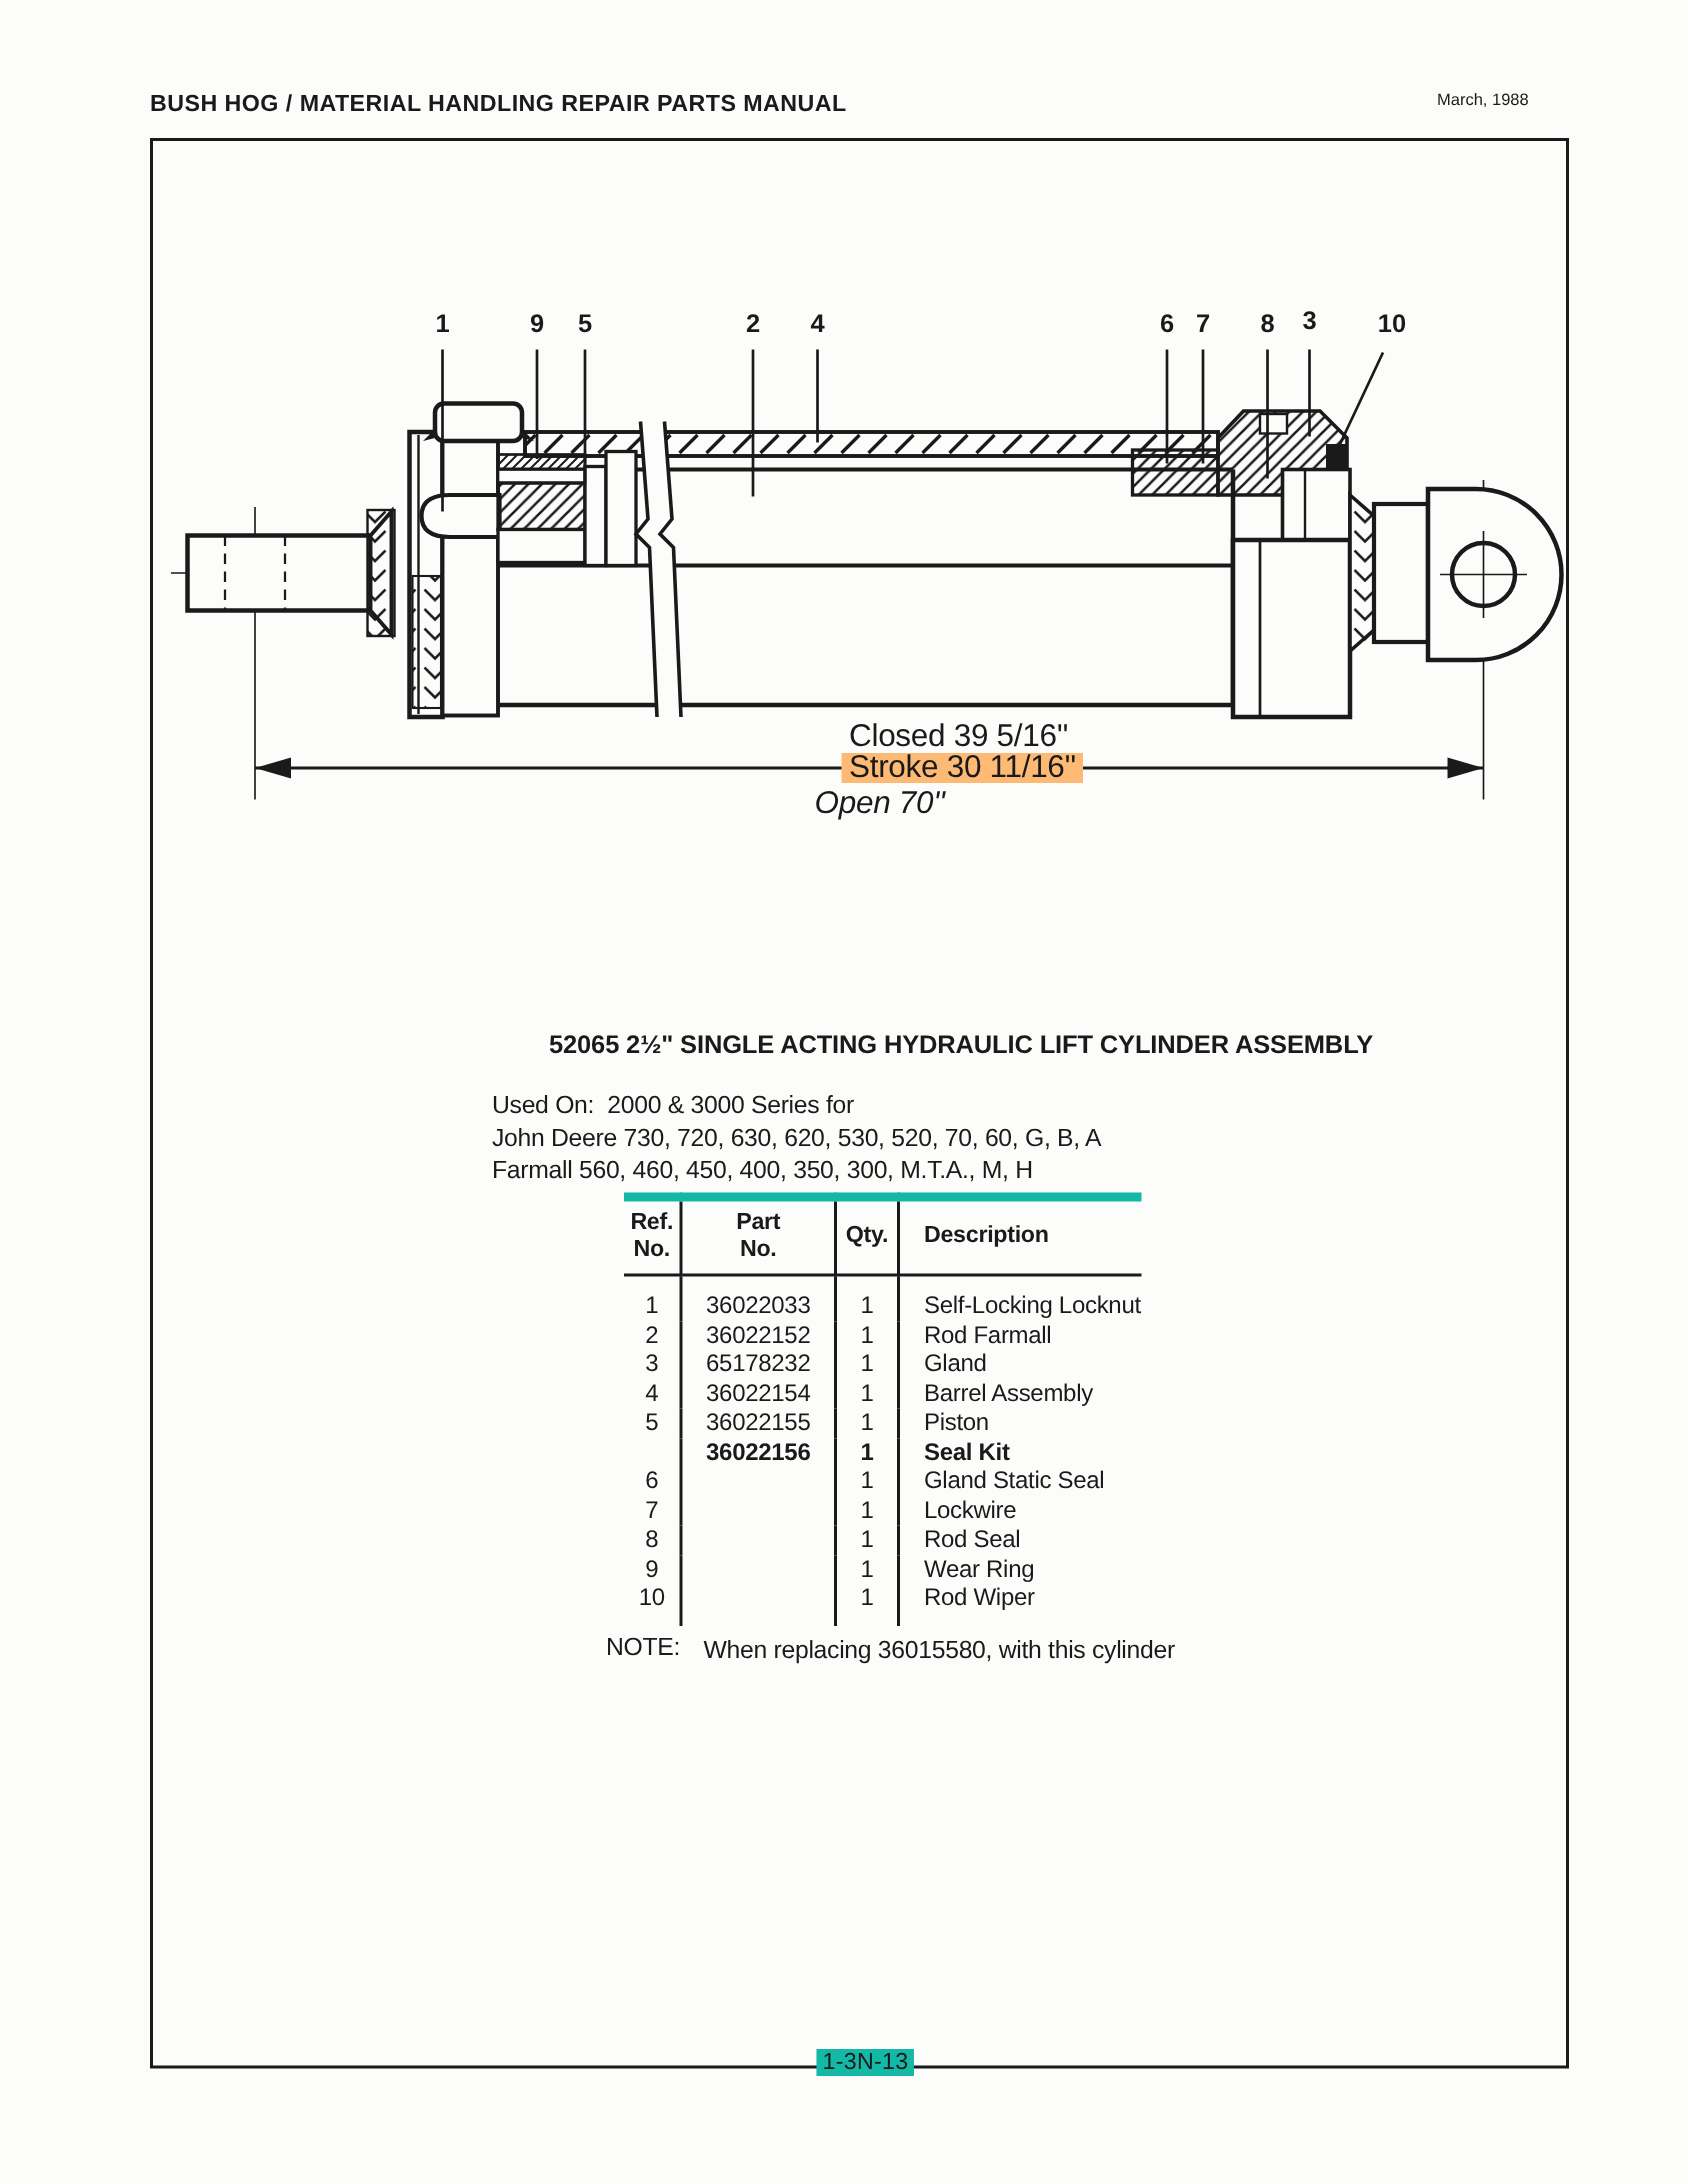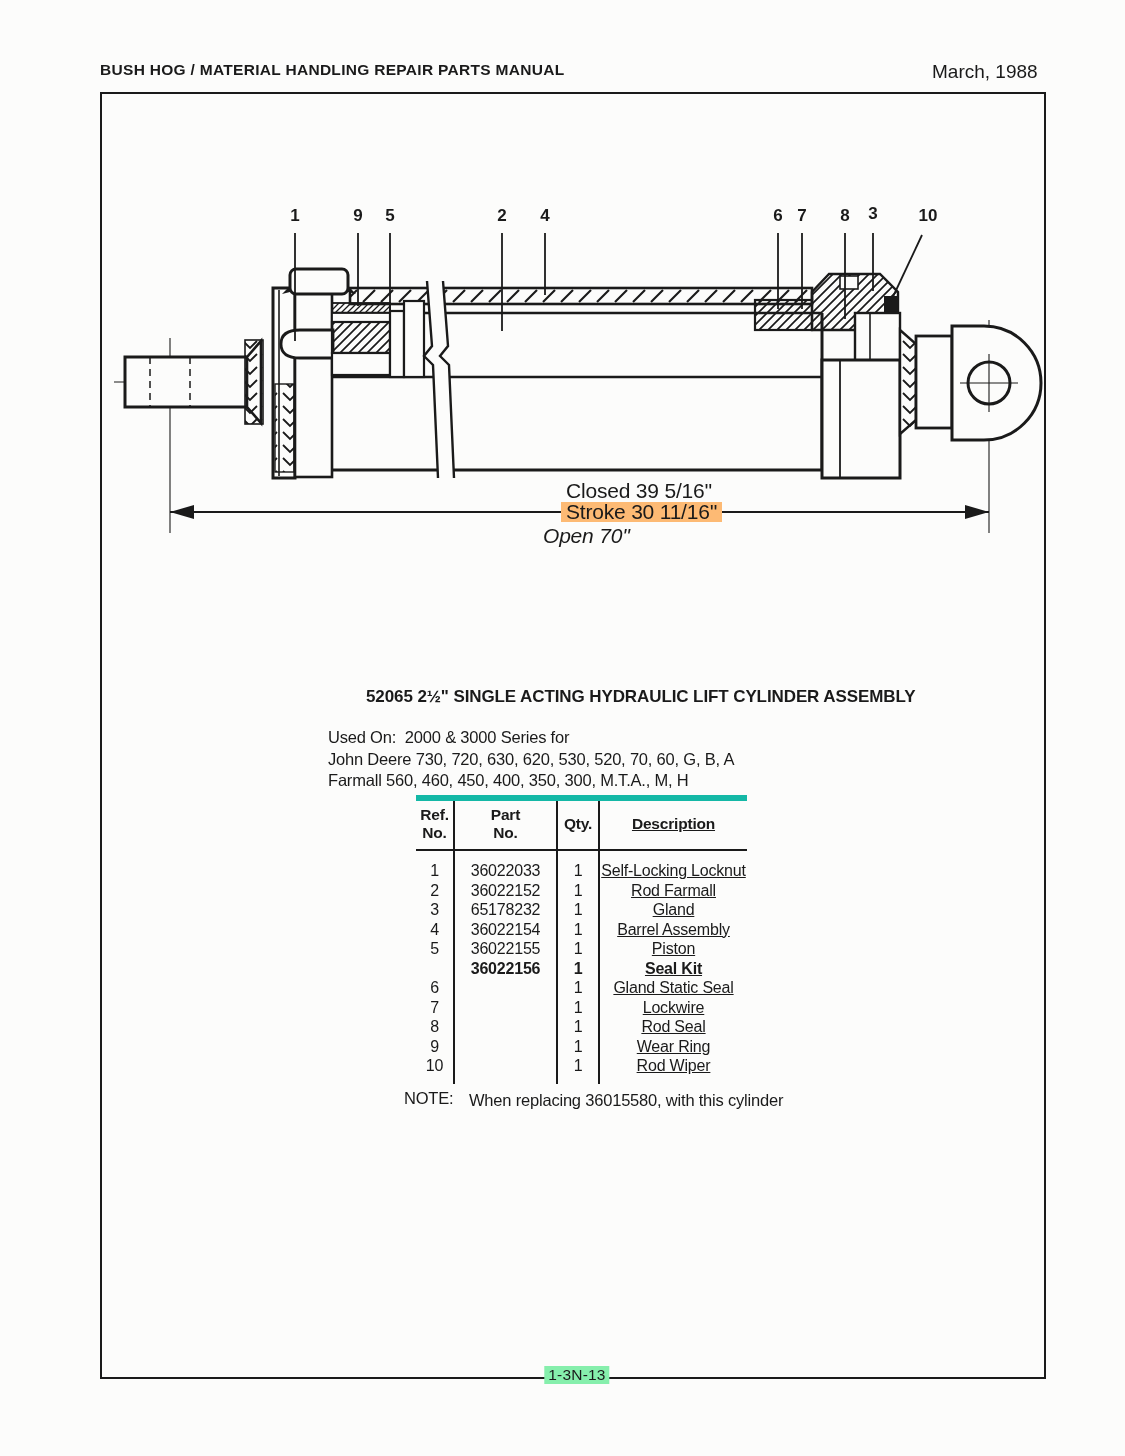"March, 1988" .hdr-right { font-size: 19px -> 11px; left: 932px -> 958px }
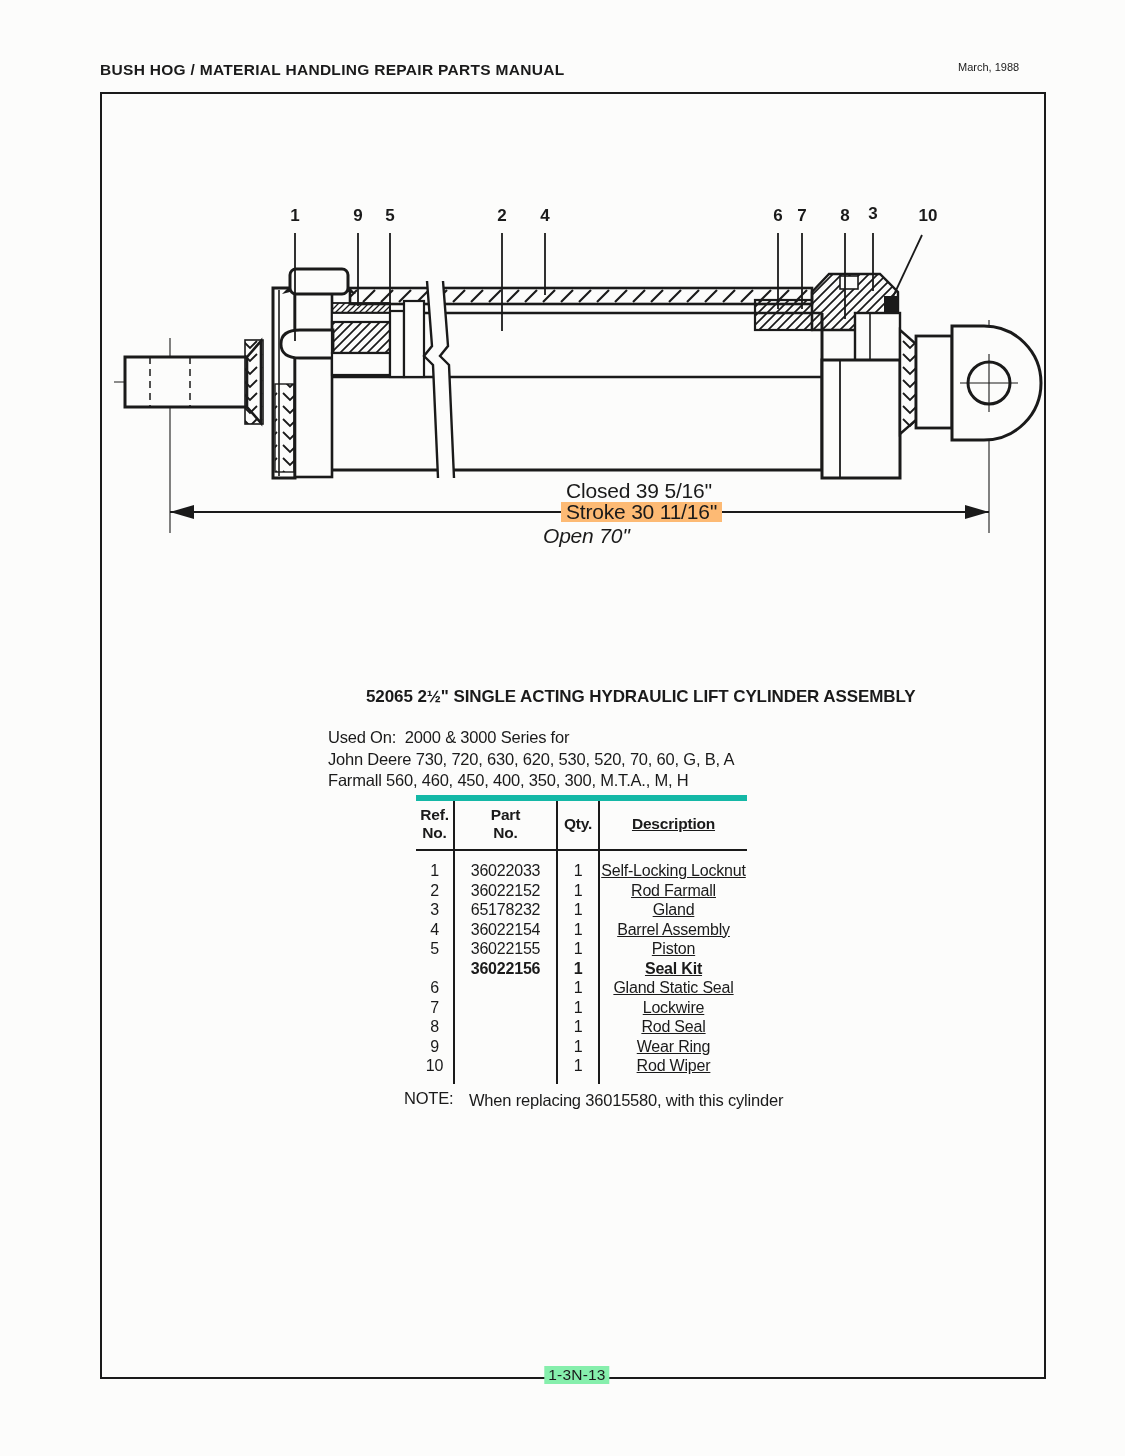"Description" table.parts td.c4,table.parts th.c4 { padding-left: none -> 16px; text-align: center -> left; text-decoration: underline -> none }
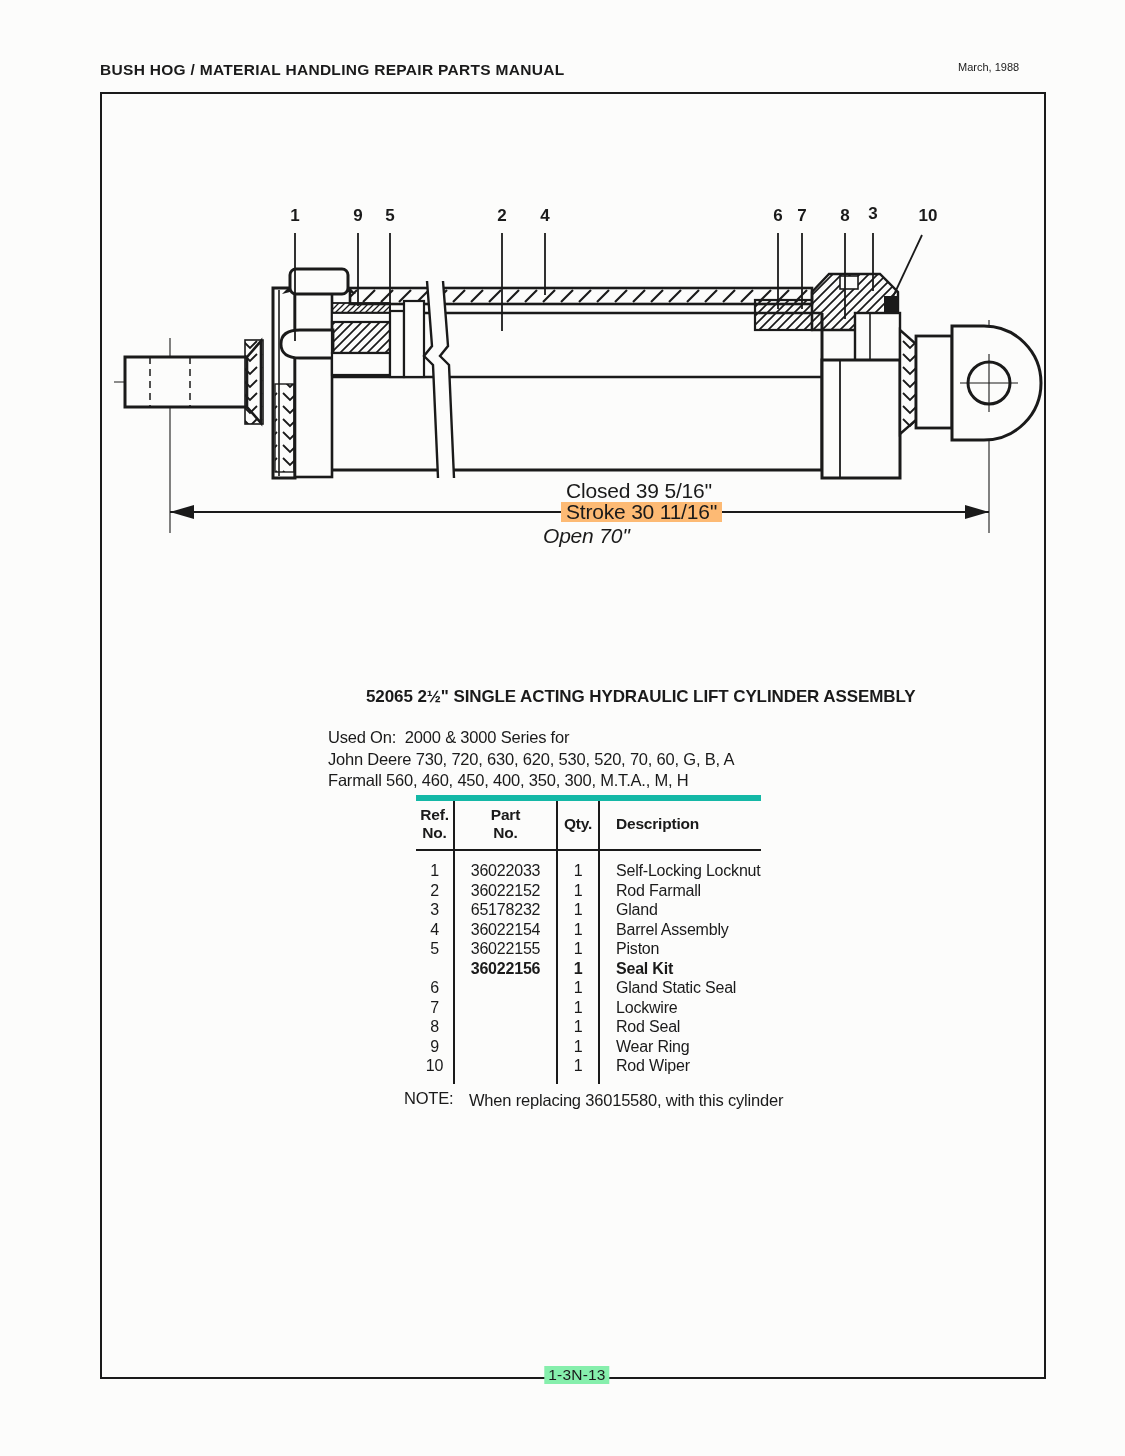"1-3N-13" .footer { background: #86efac -> #14b8a6 }
